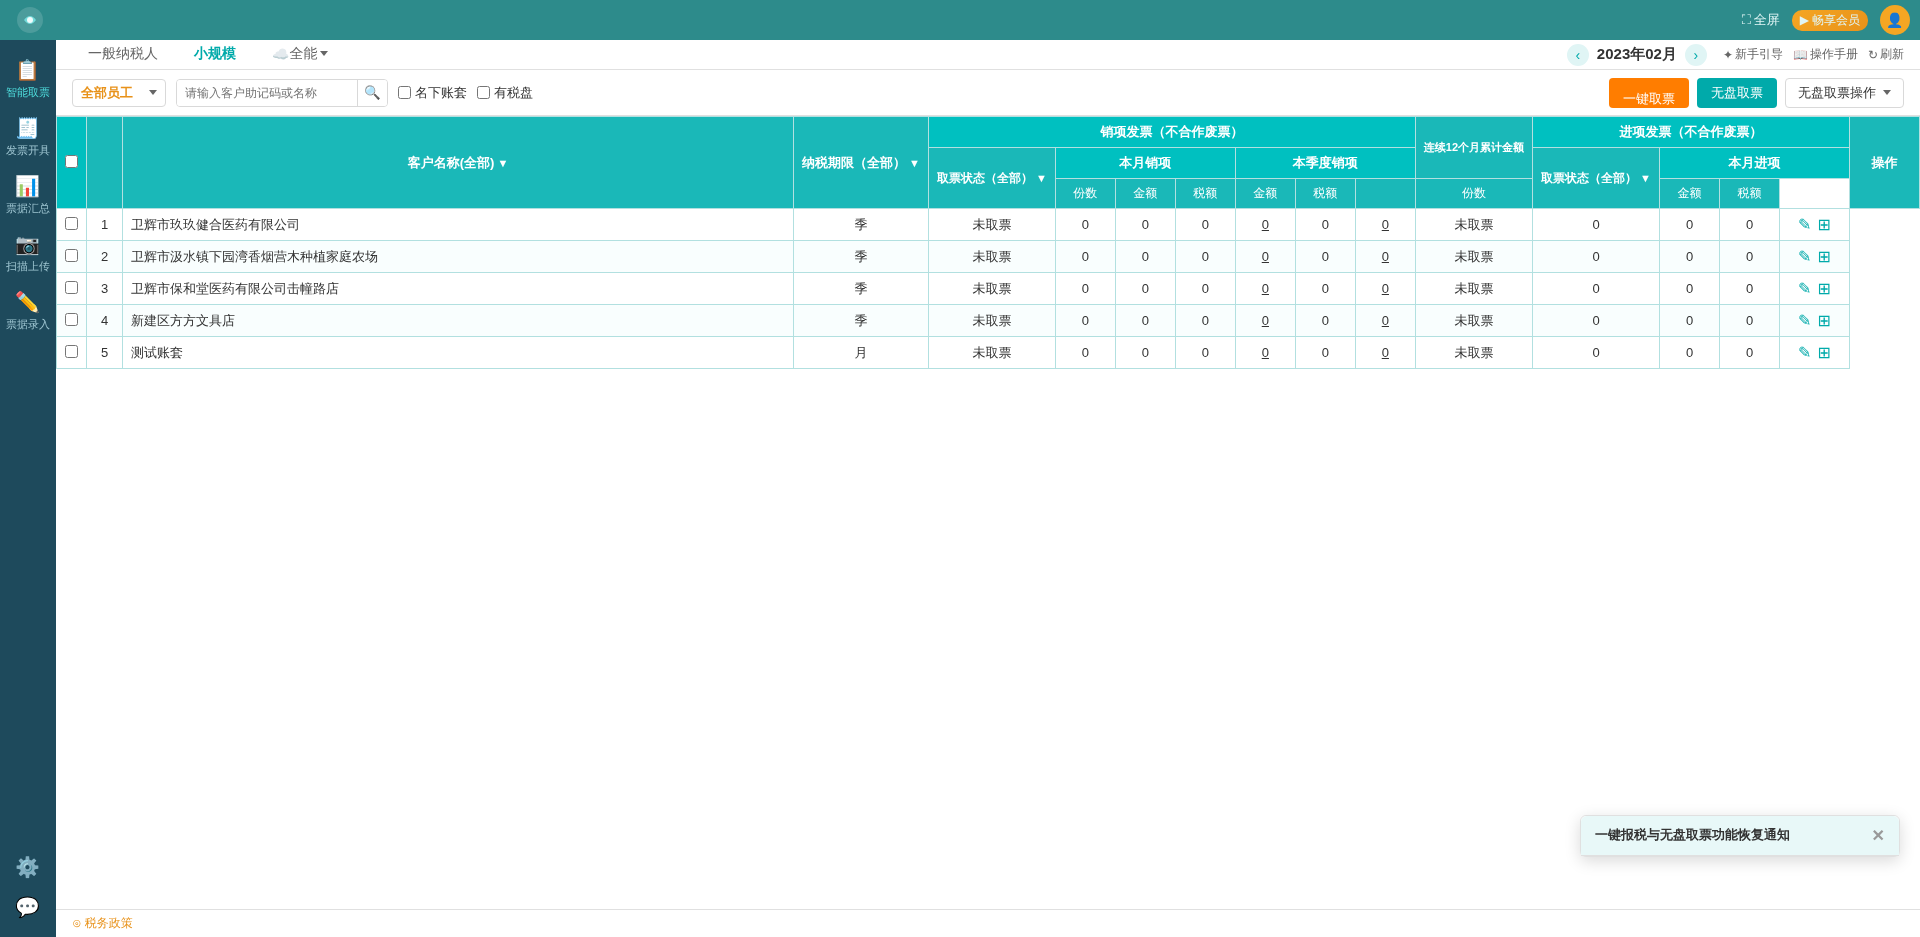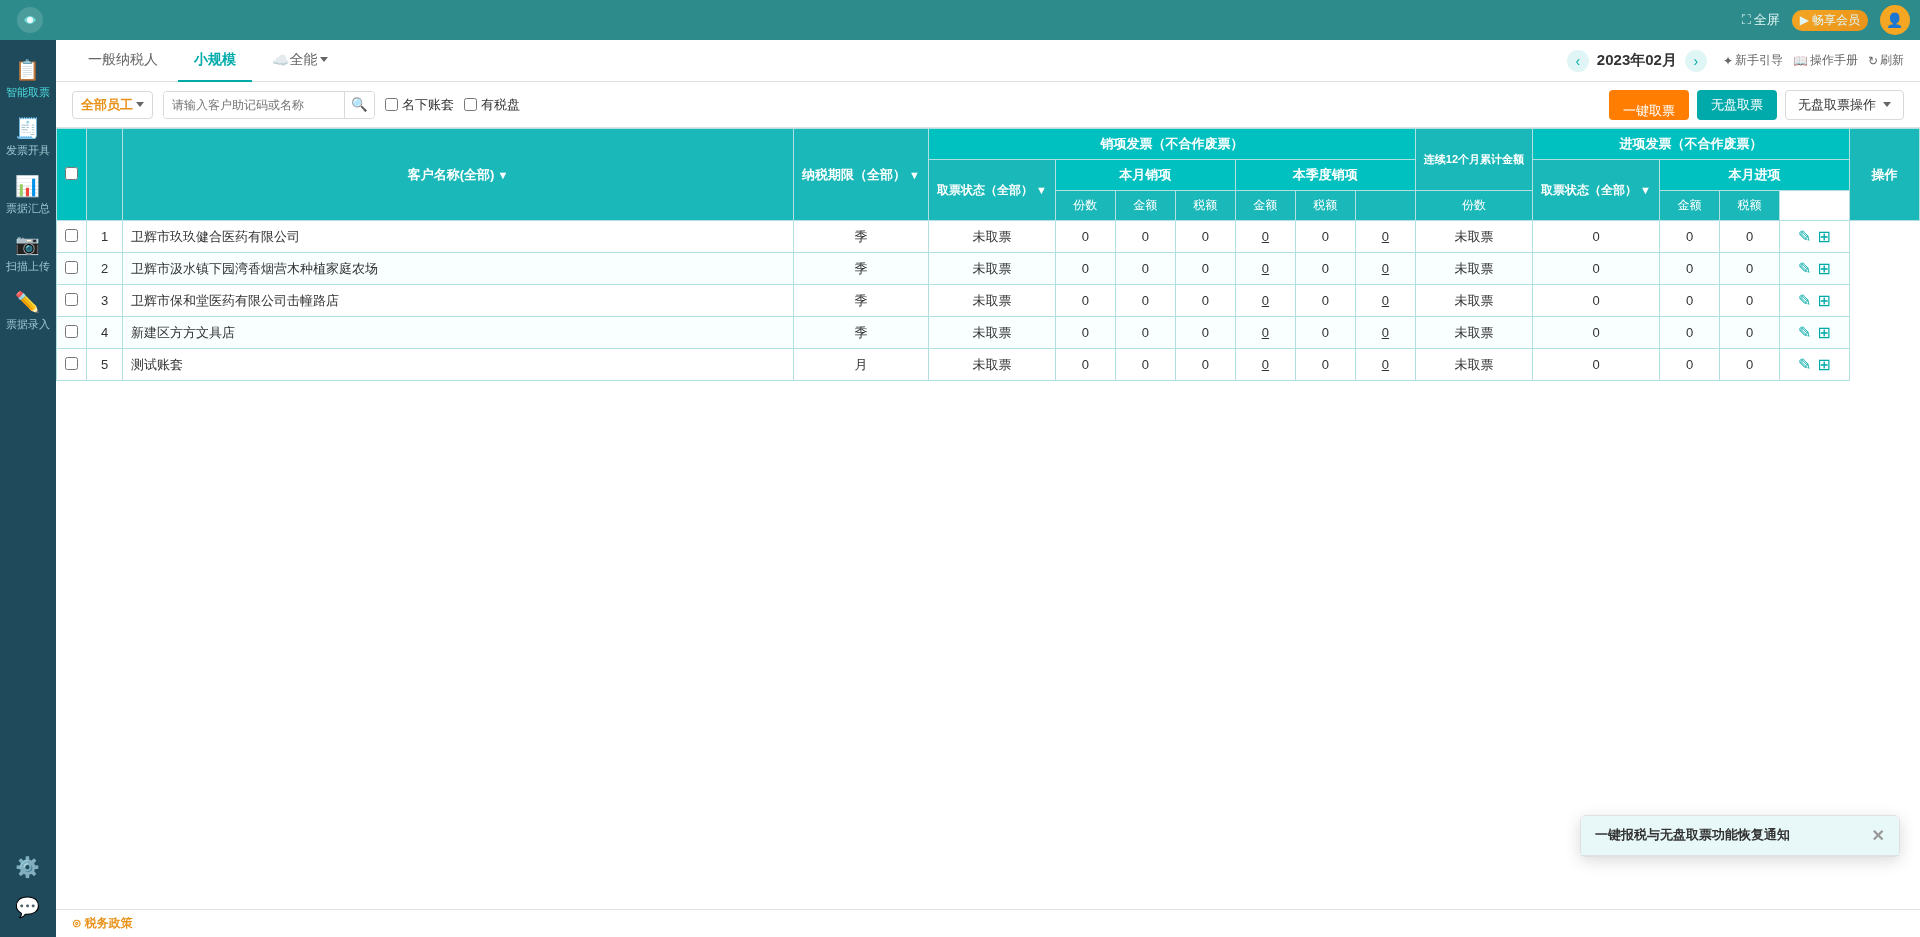"一般纳税人" .tabs-bar { height: 42px -> 30px }
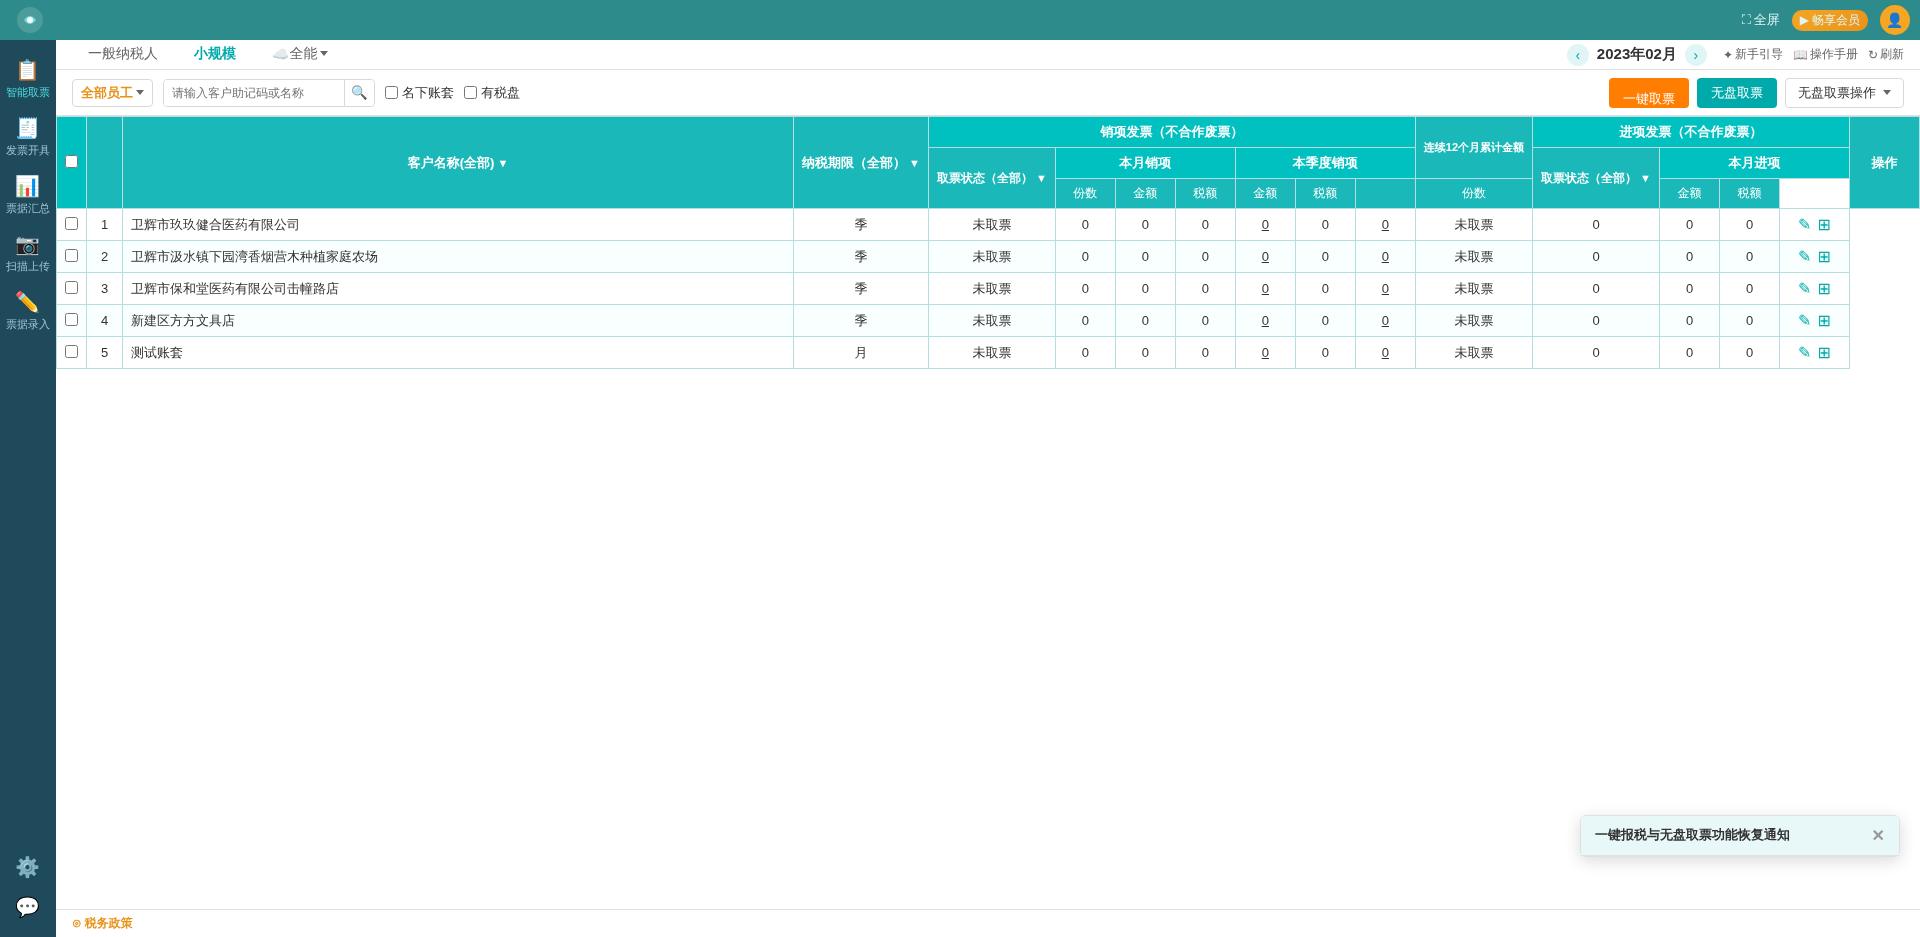"全部员工" .filter-select { gap: 0 -> 13px }
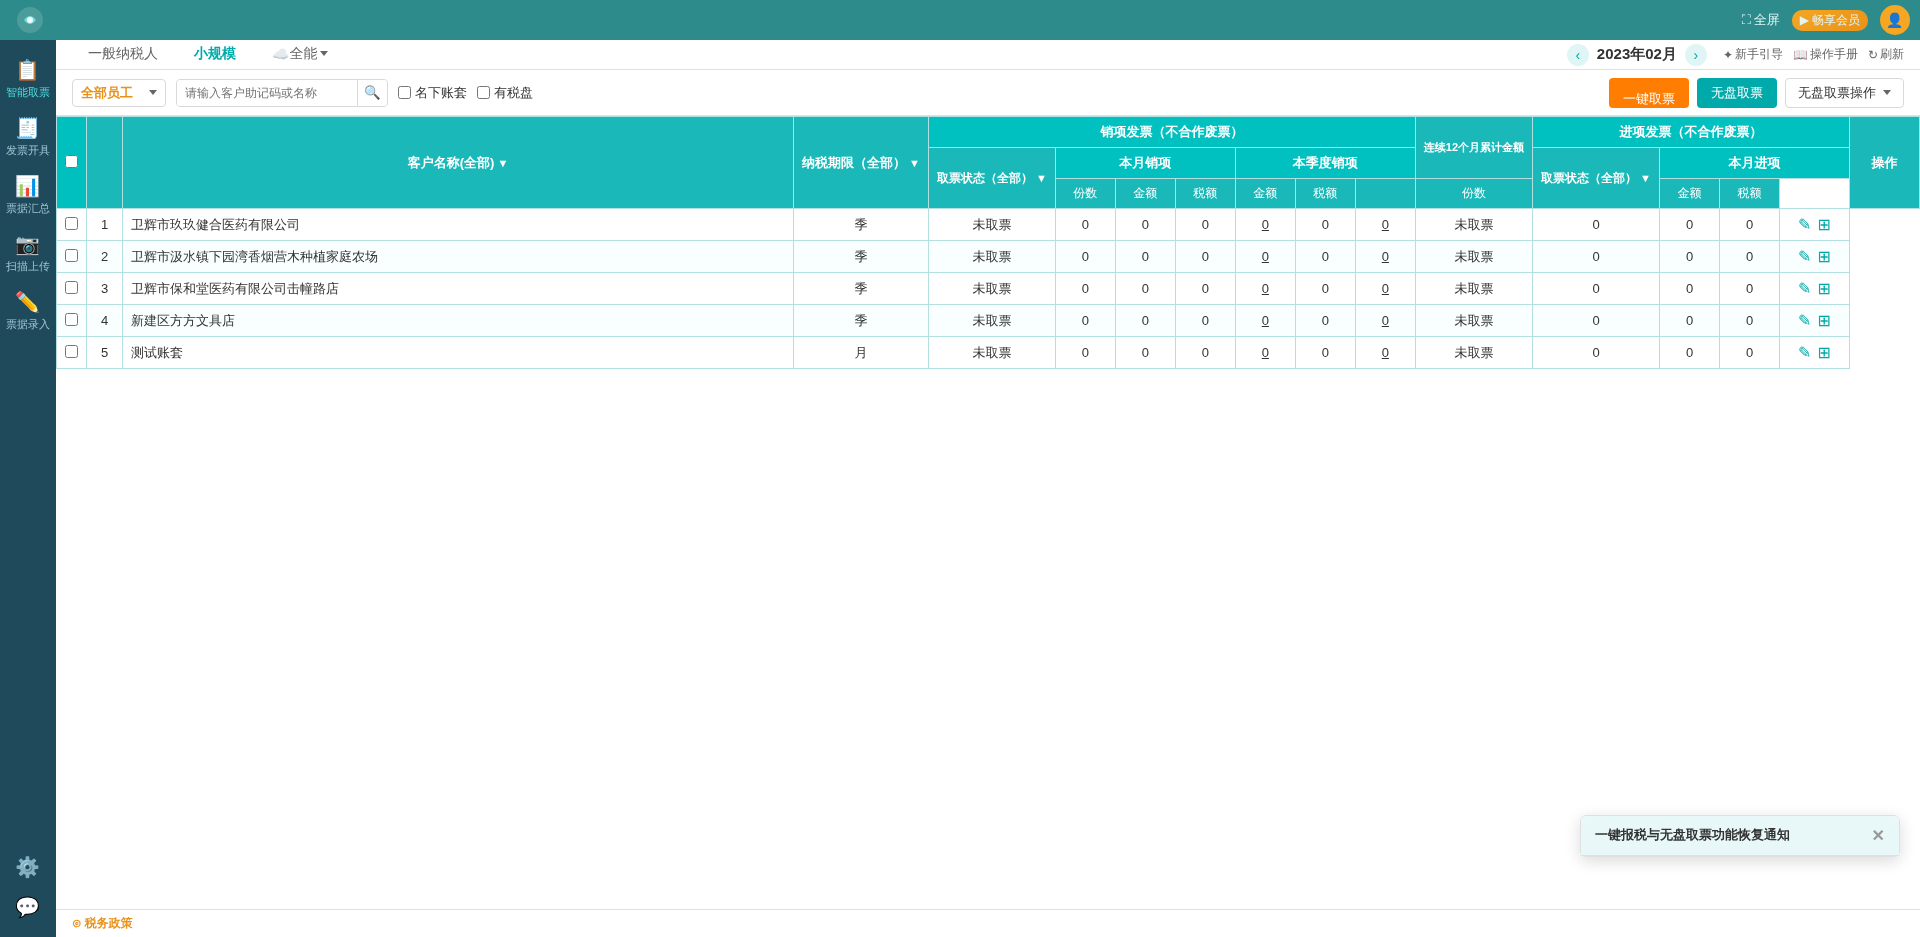"⊙ 税务政策" .status-bar { font-weight: bold -> none }
